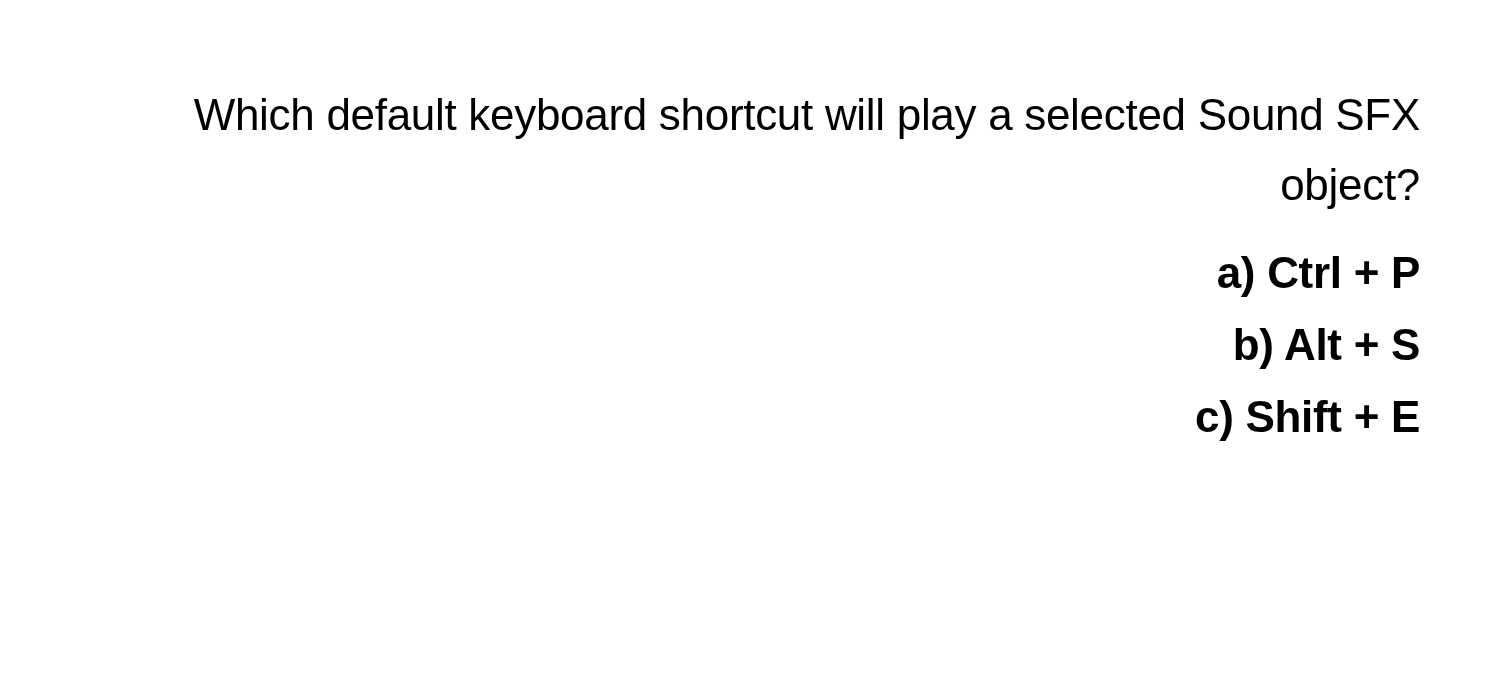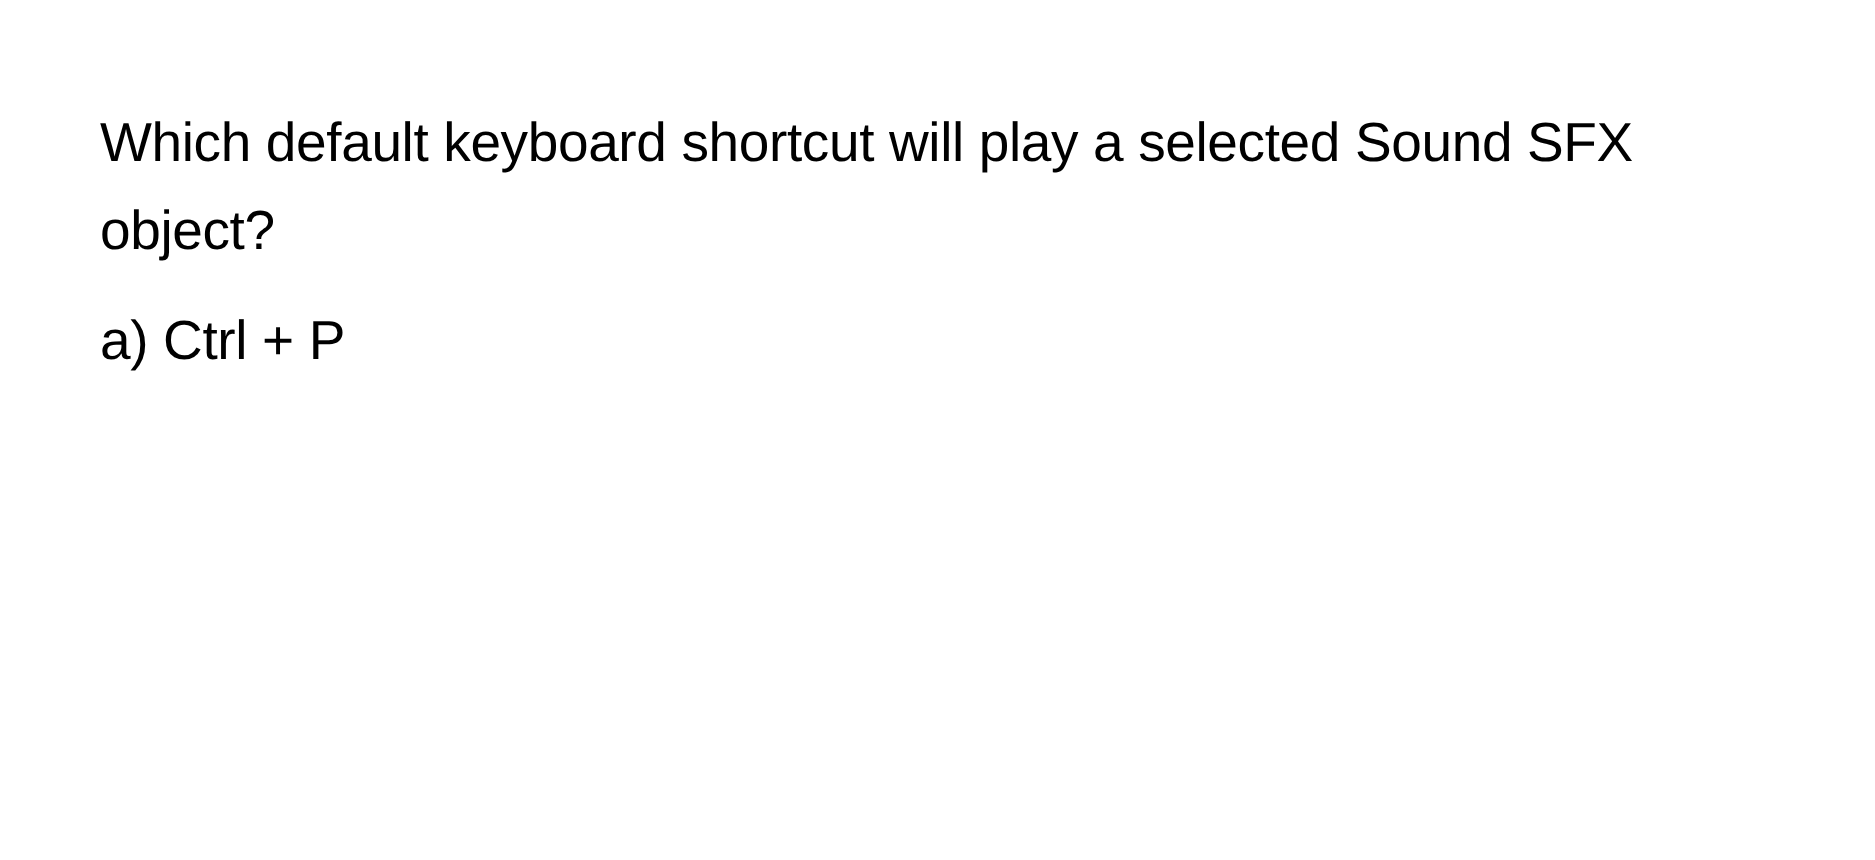"Which default keyboard shortcut will" * { text-align: none -> right }
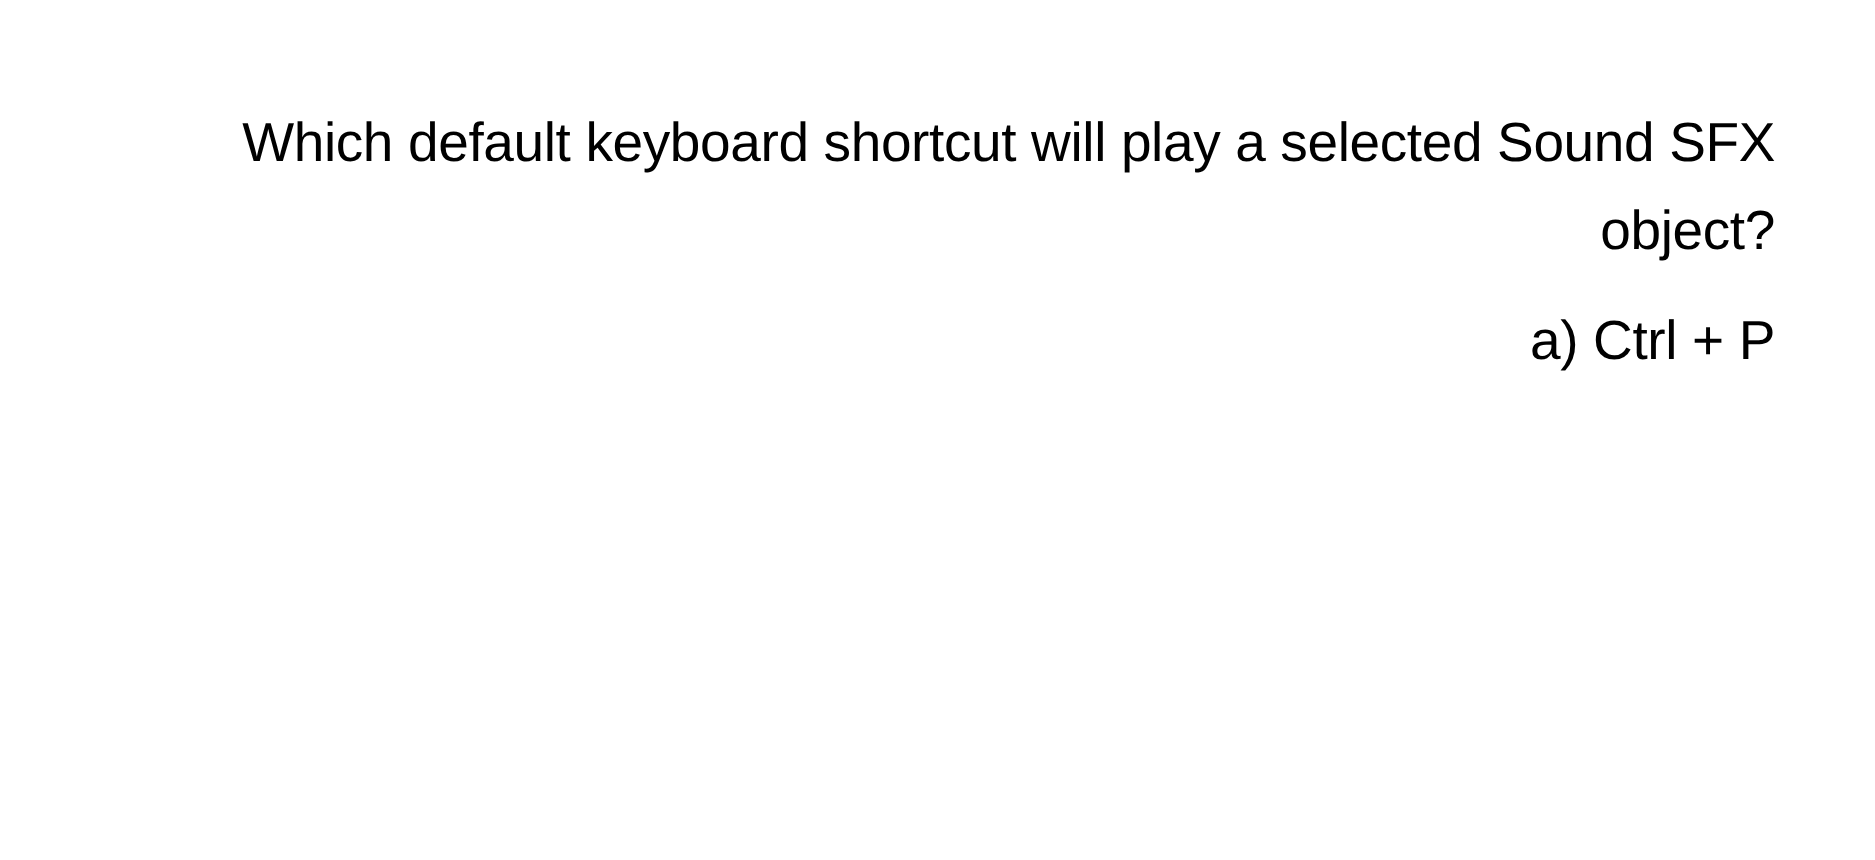"a) Ctrl + P" .option { font-weight: none -> bold }
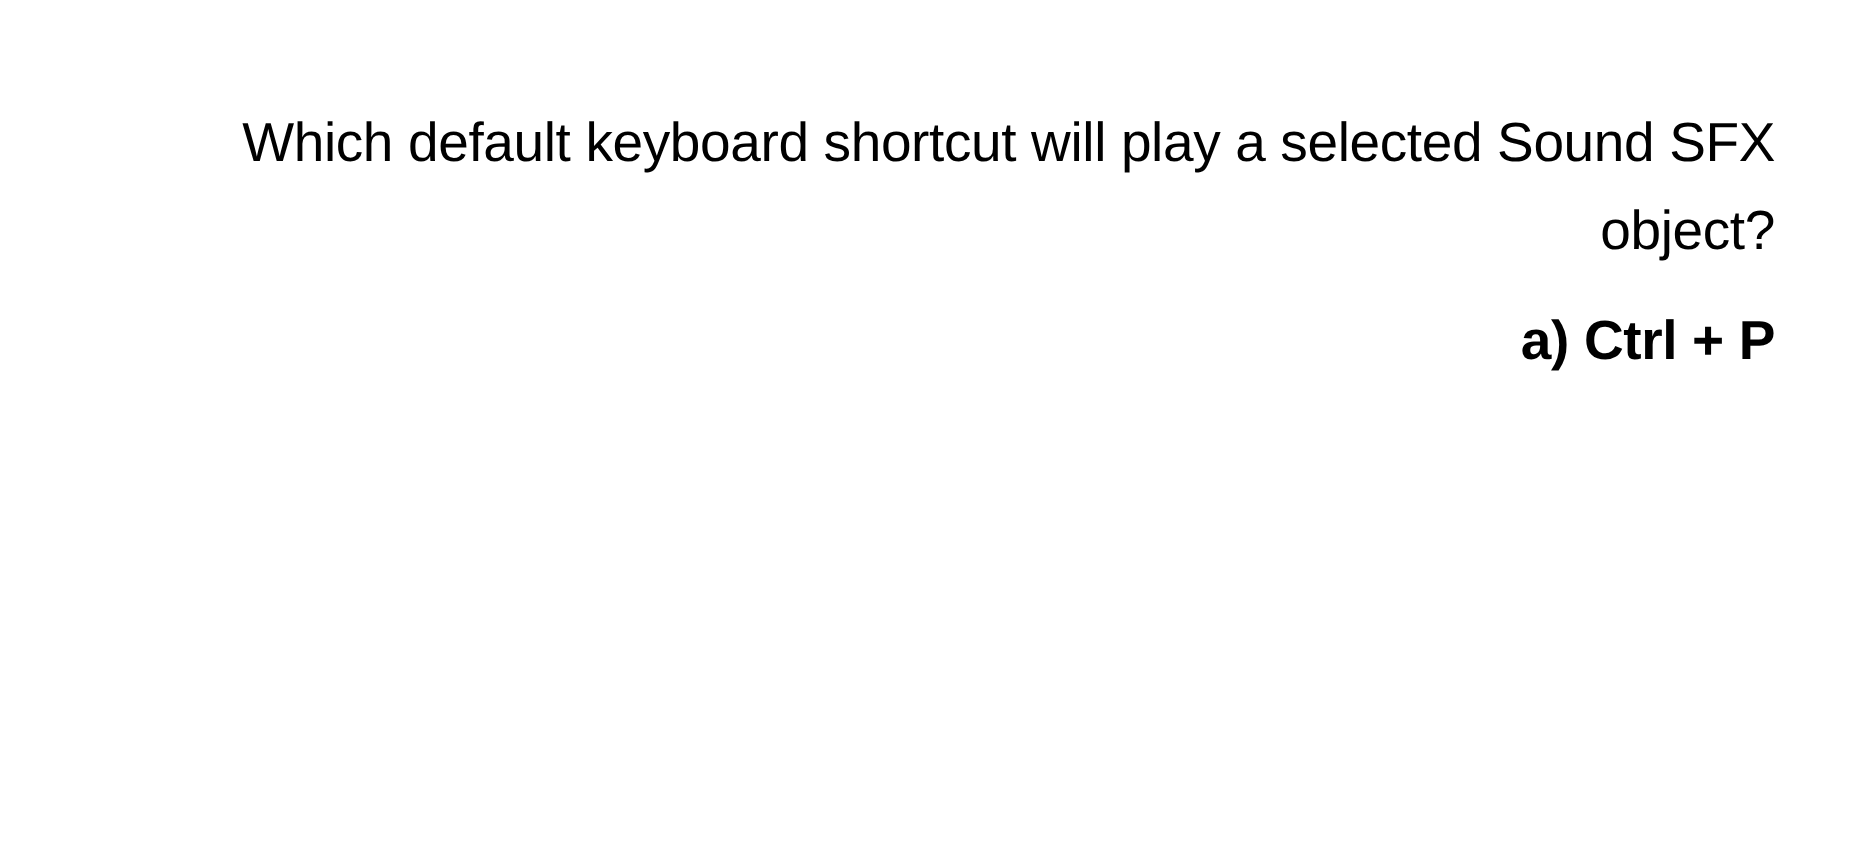"b) Alt + S" div.option { html: none -> <div> <span>b)</span> <span>Alt + S</span> </div> }
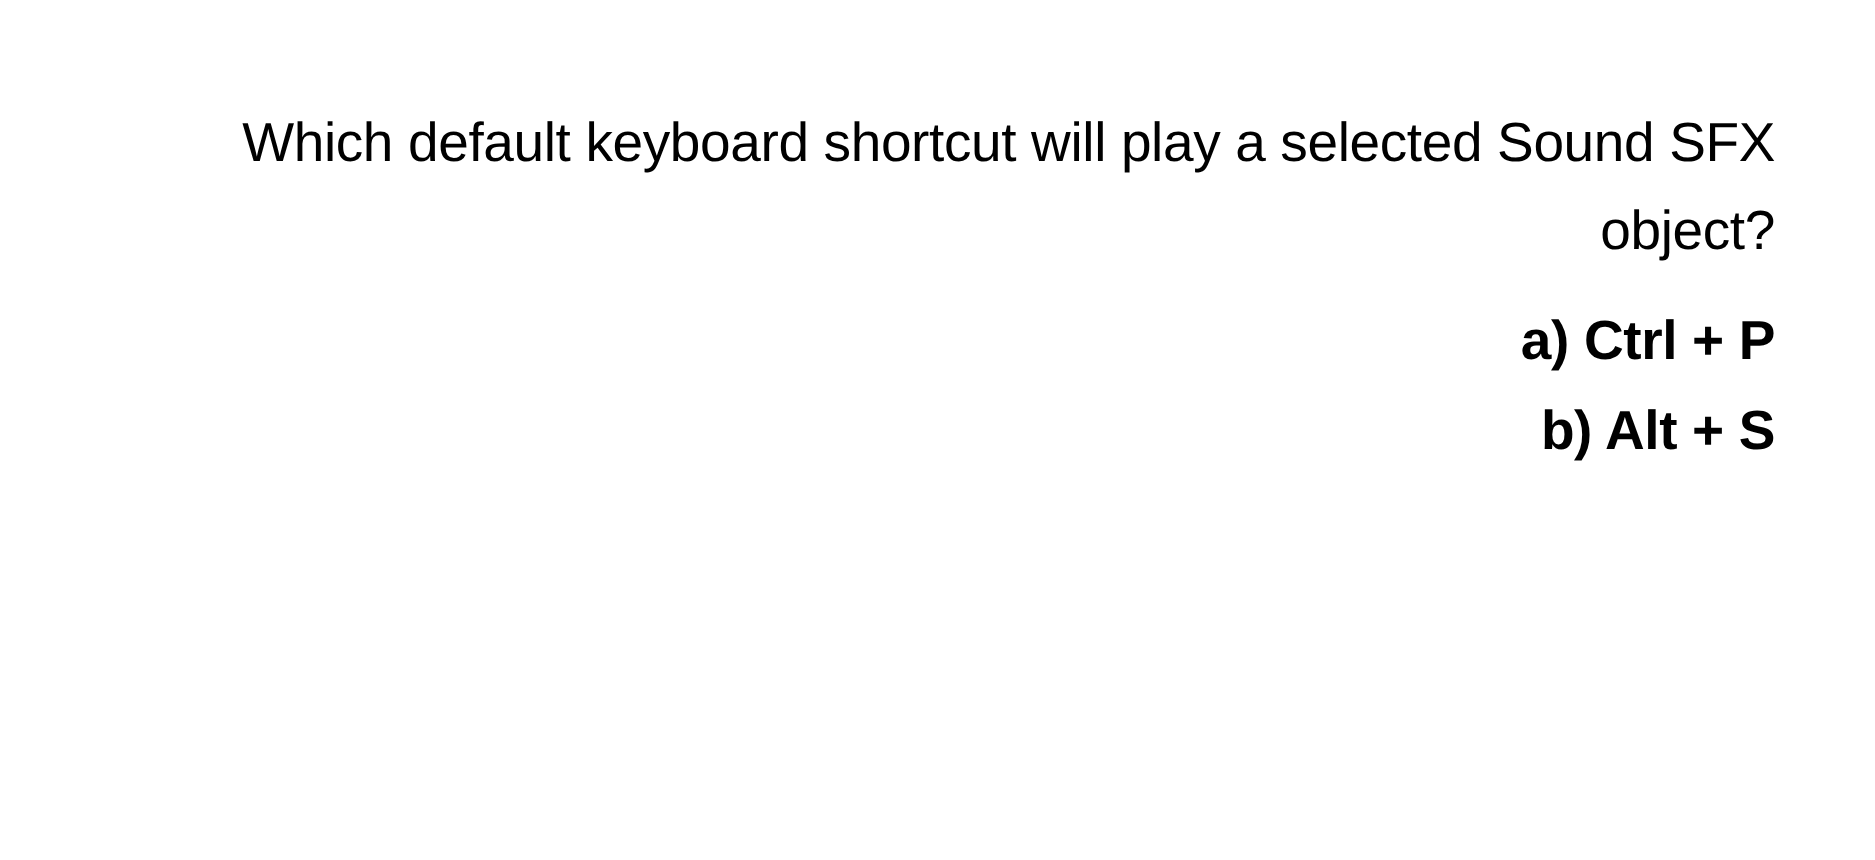"c) Shift + E" div.option { html: none -> <div> <span>c)</span> <span>Shift + E</span> </div> }
